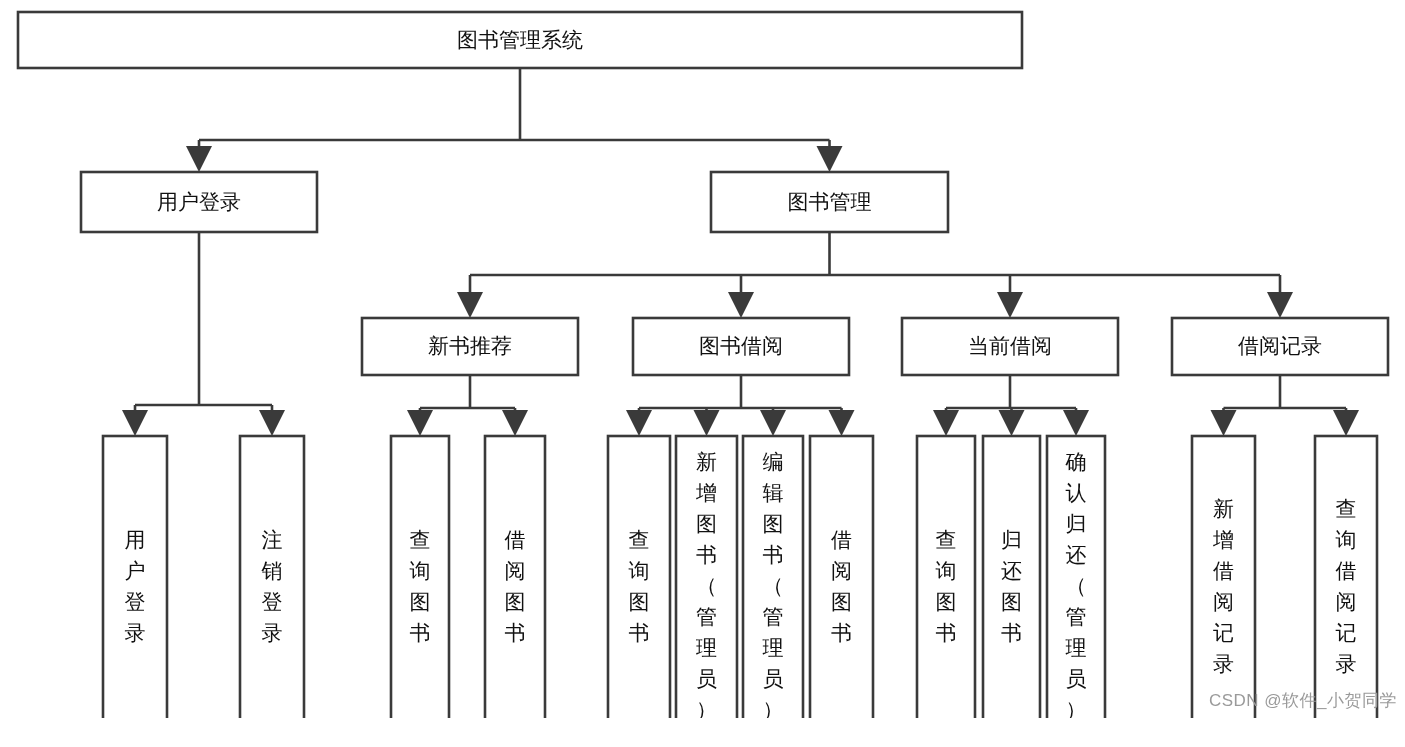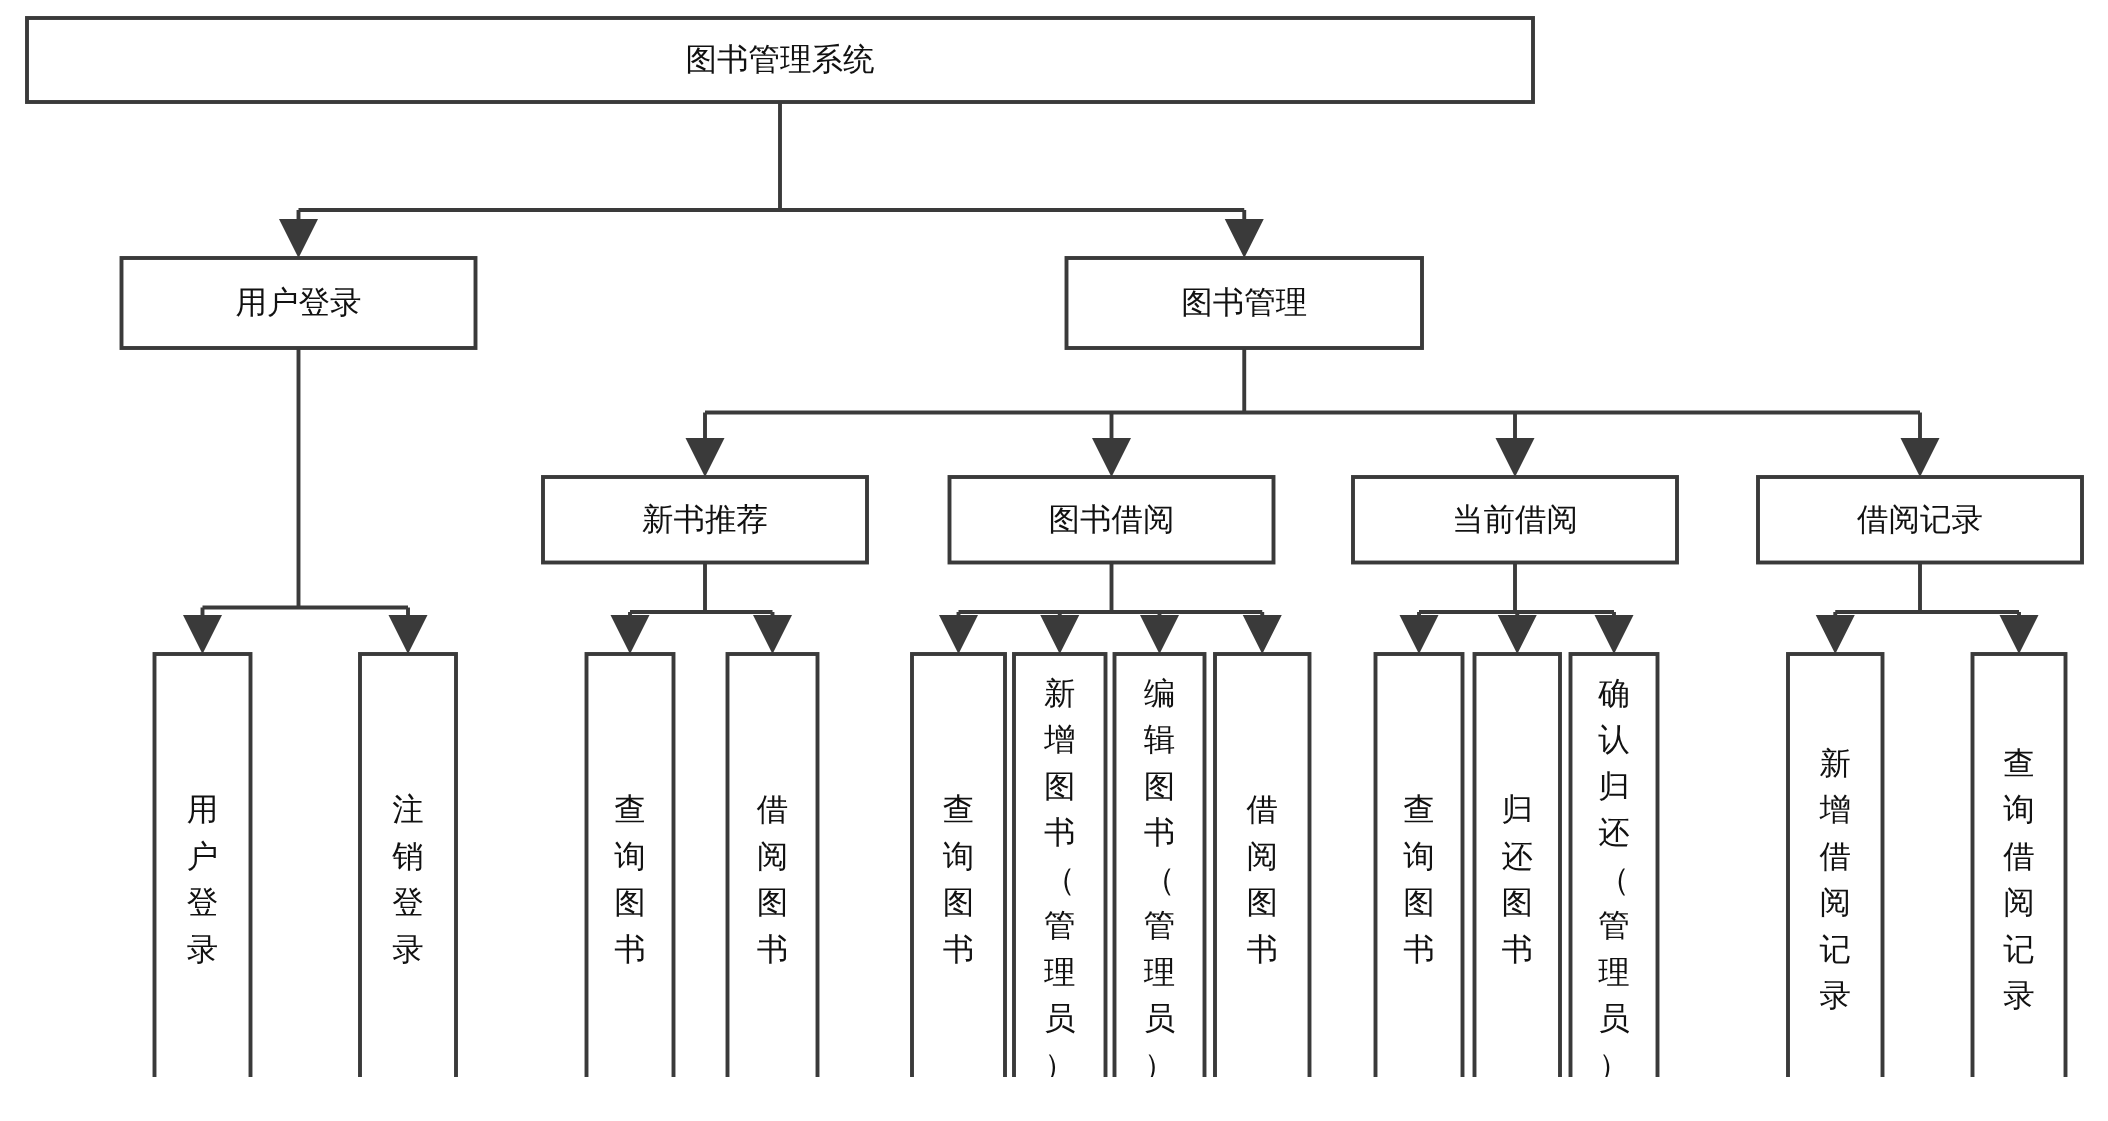"CSDN @软件_小贺同学" div.watermark { html: none -> <div>CSDN @软件_小贺同学</div> }
